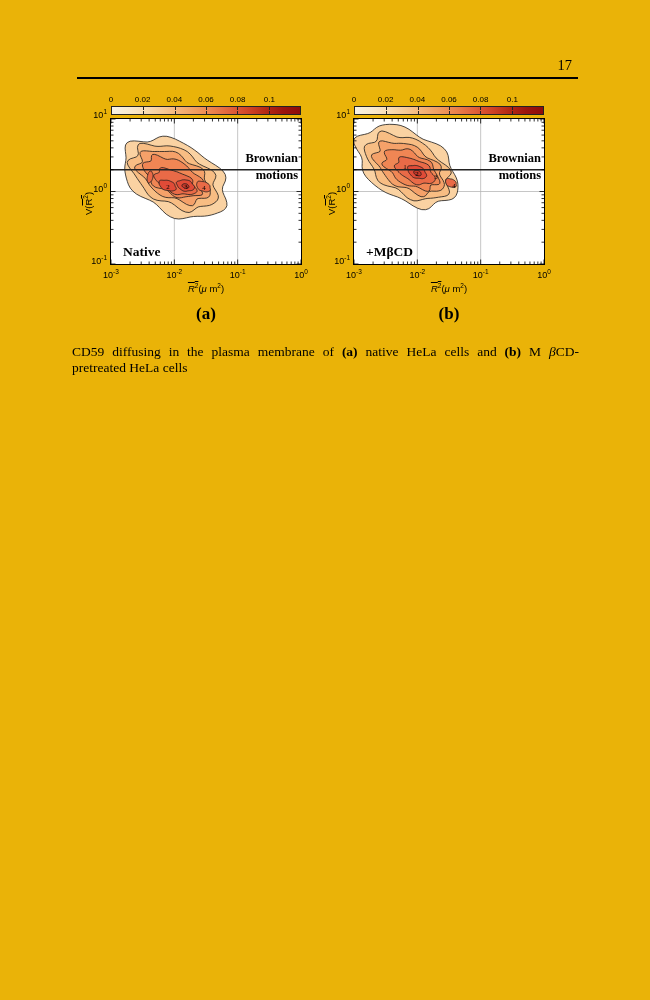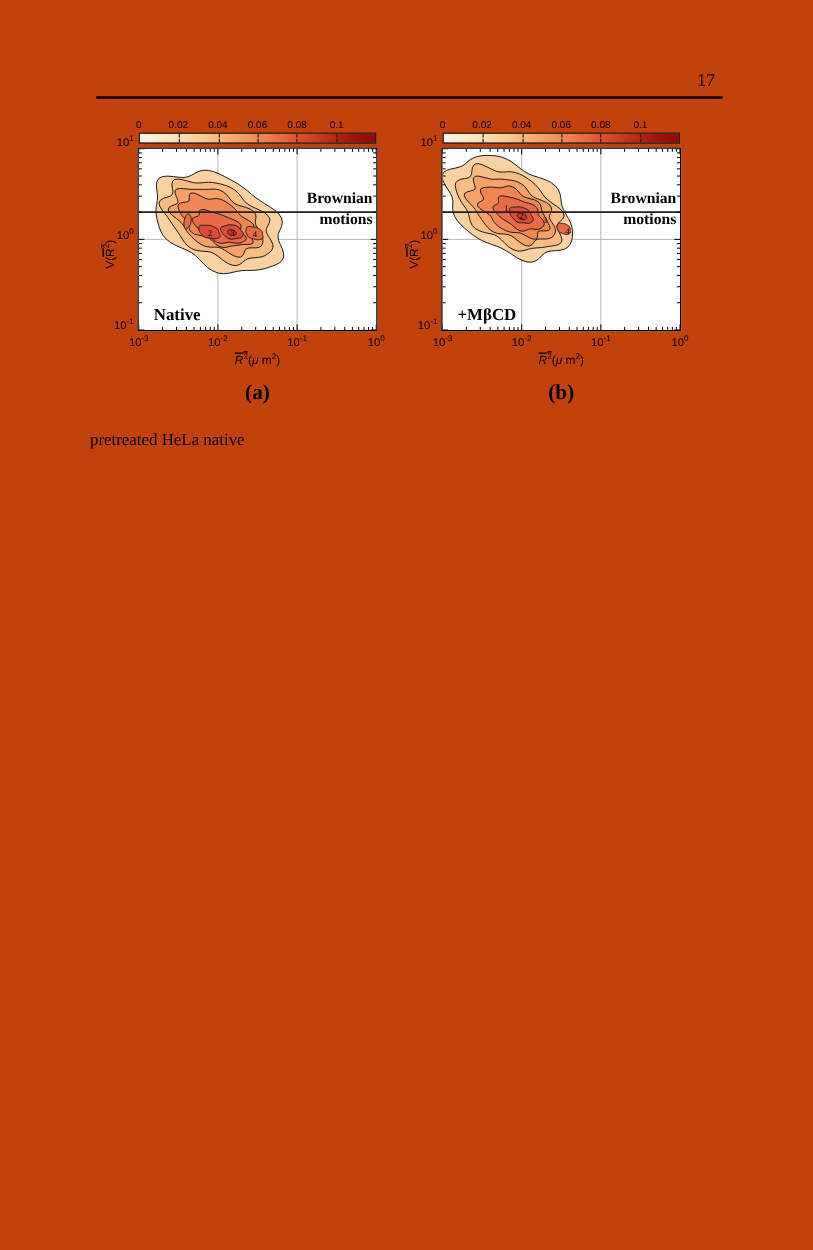"17" .page { background: #c2410c -> #eab308 }
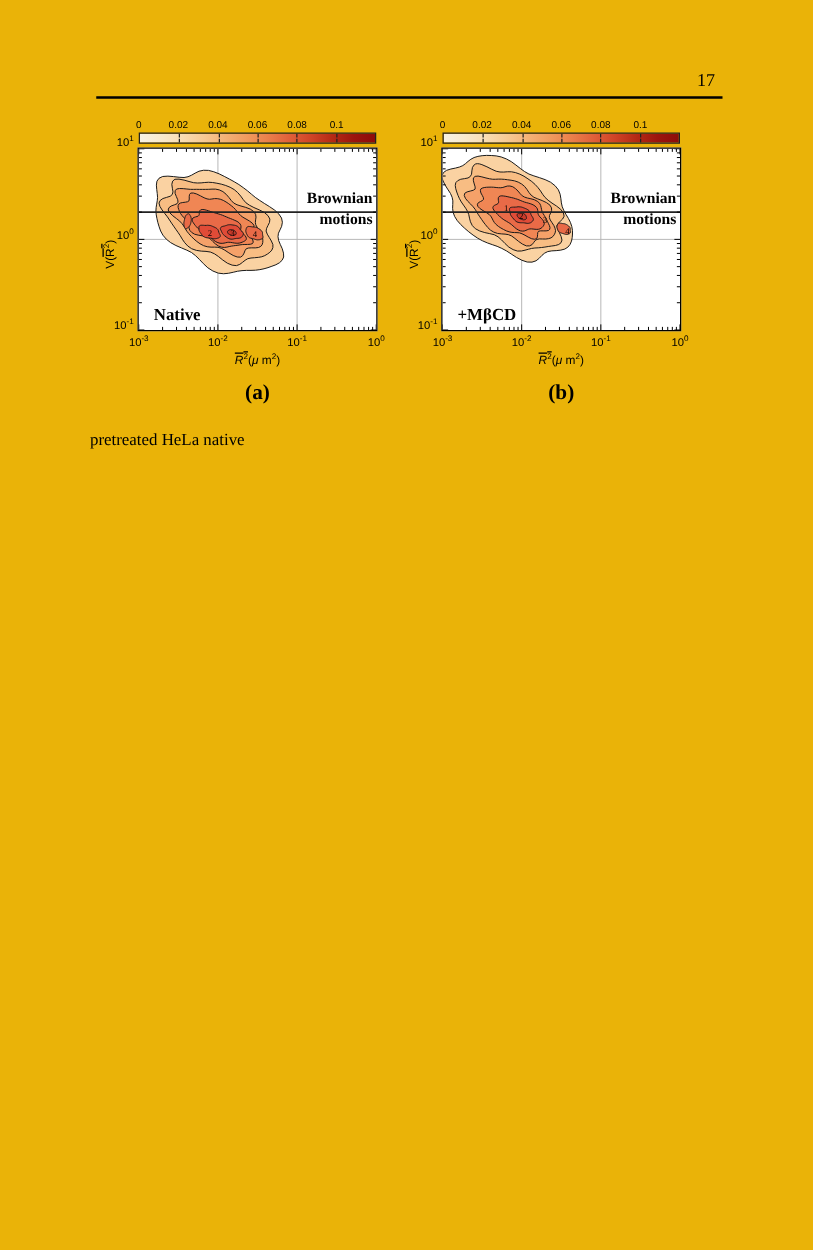"CD59 diffusing in the plasma" div.jline { html: none -> <div><span>CD59 diffusing in the plasma membrane of </span><b>(a)</b><span> native HeLa cells and </span><b>(b)</b><span> M </span><i>β</i><span>CD-</span></div> }
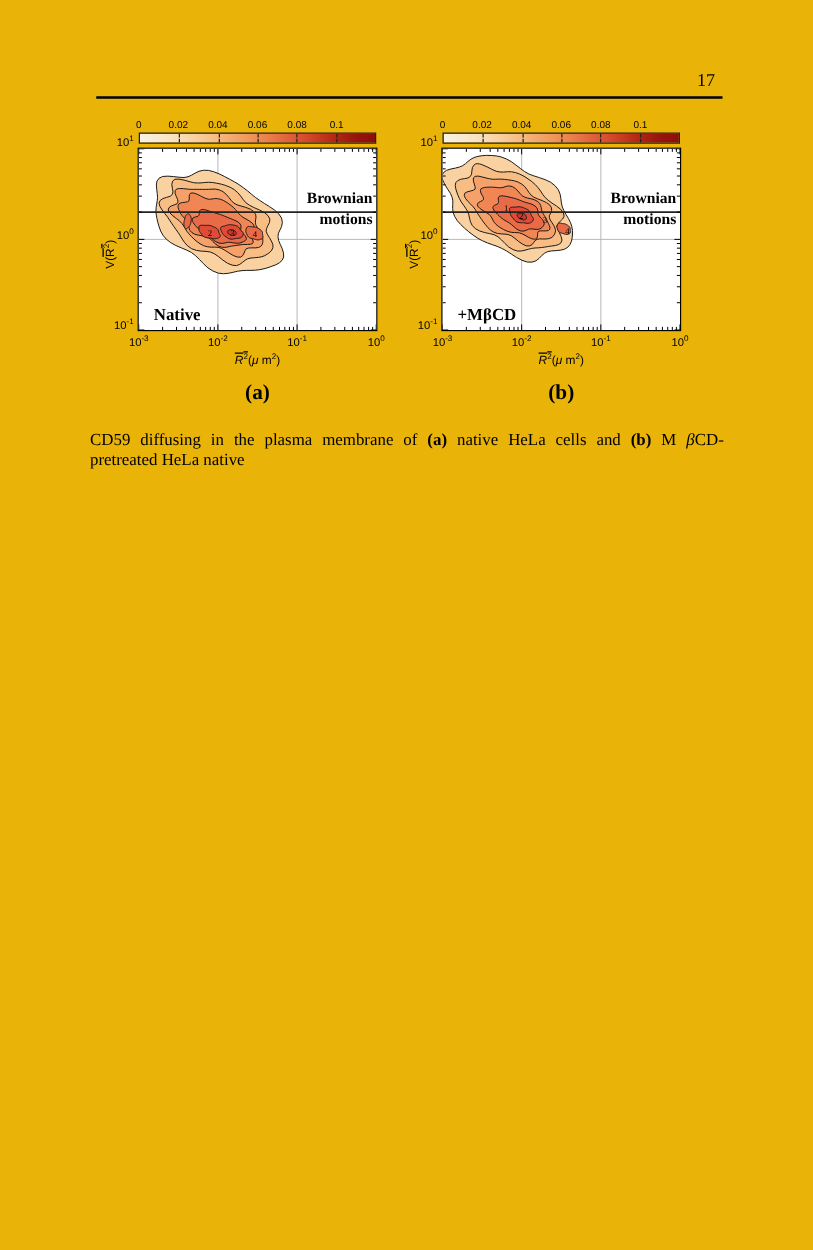"pretreated HeLa native" div { text: native -> cells }
